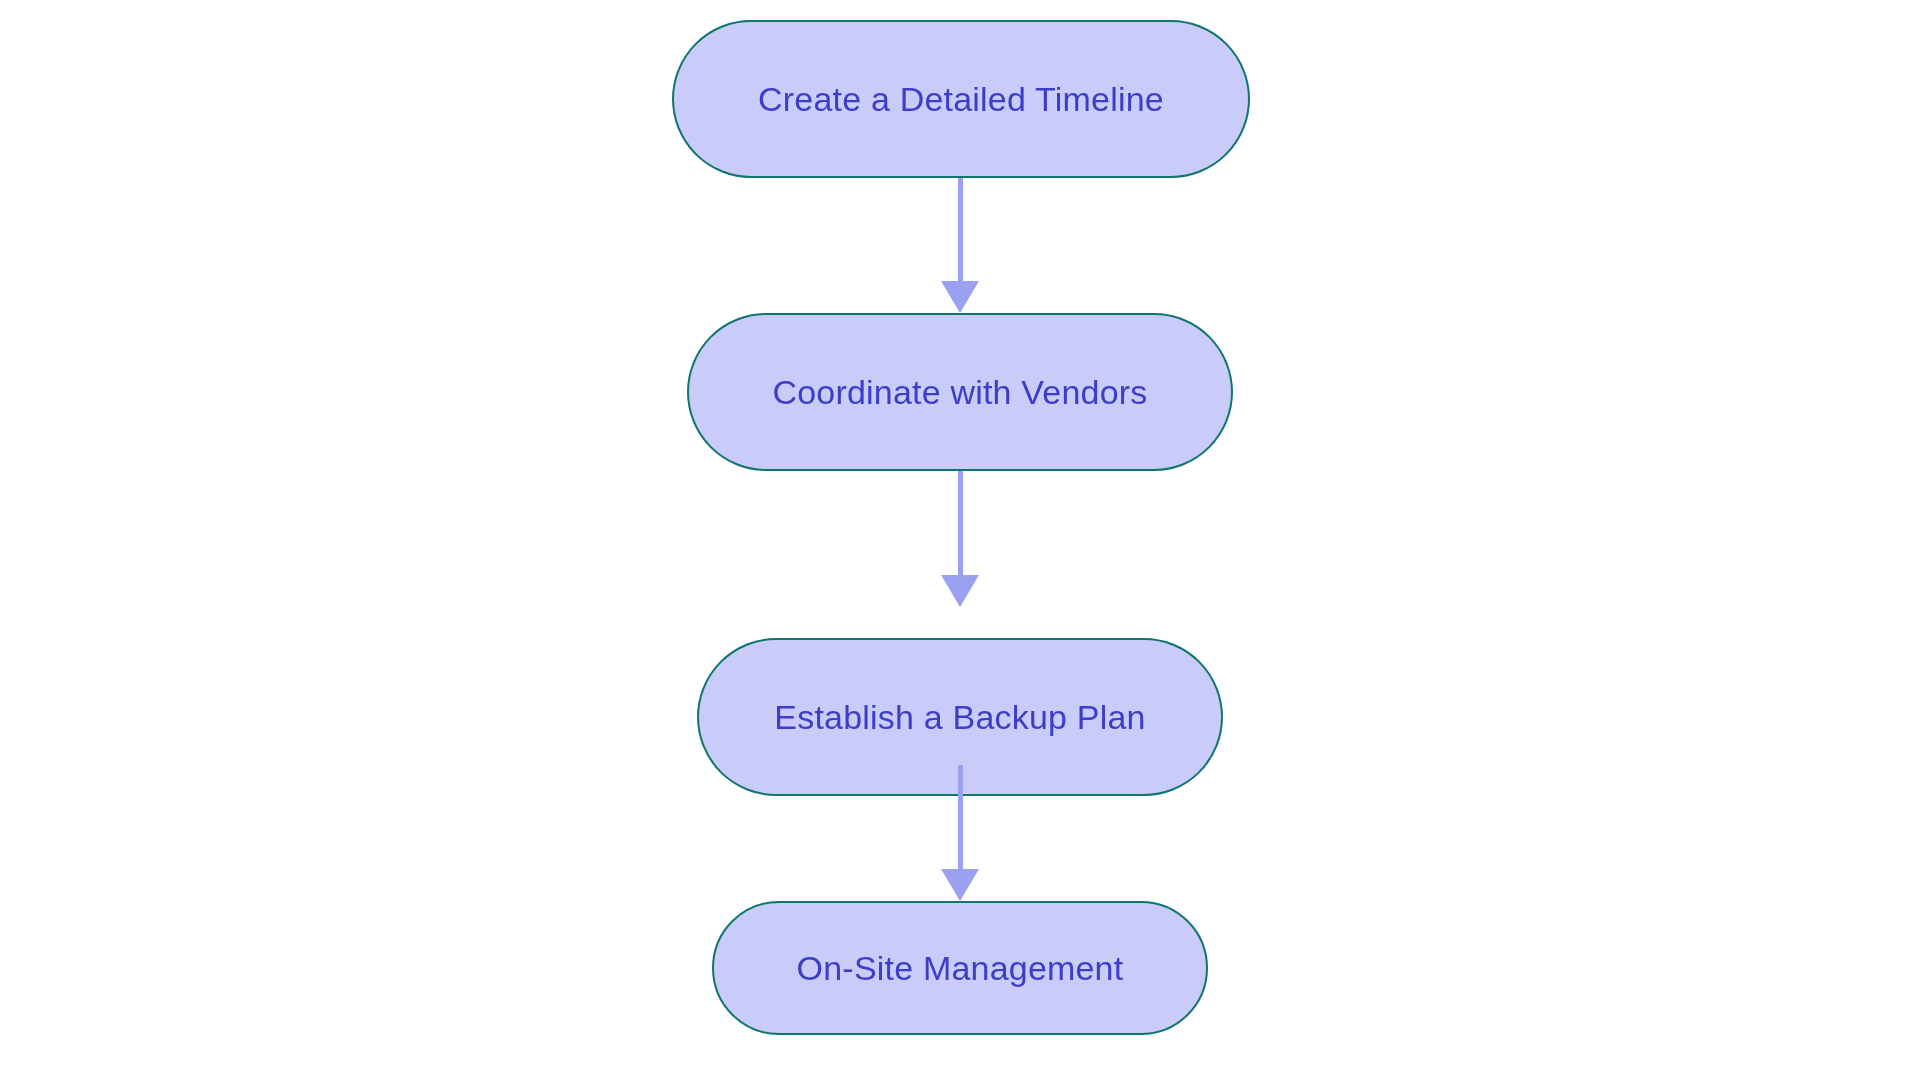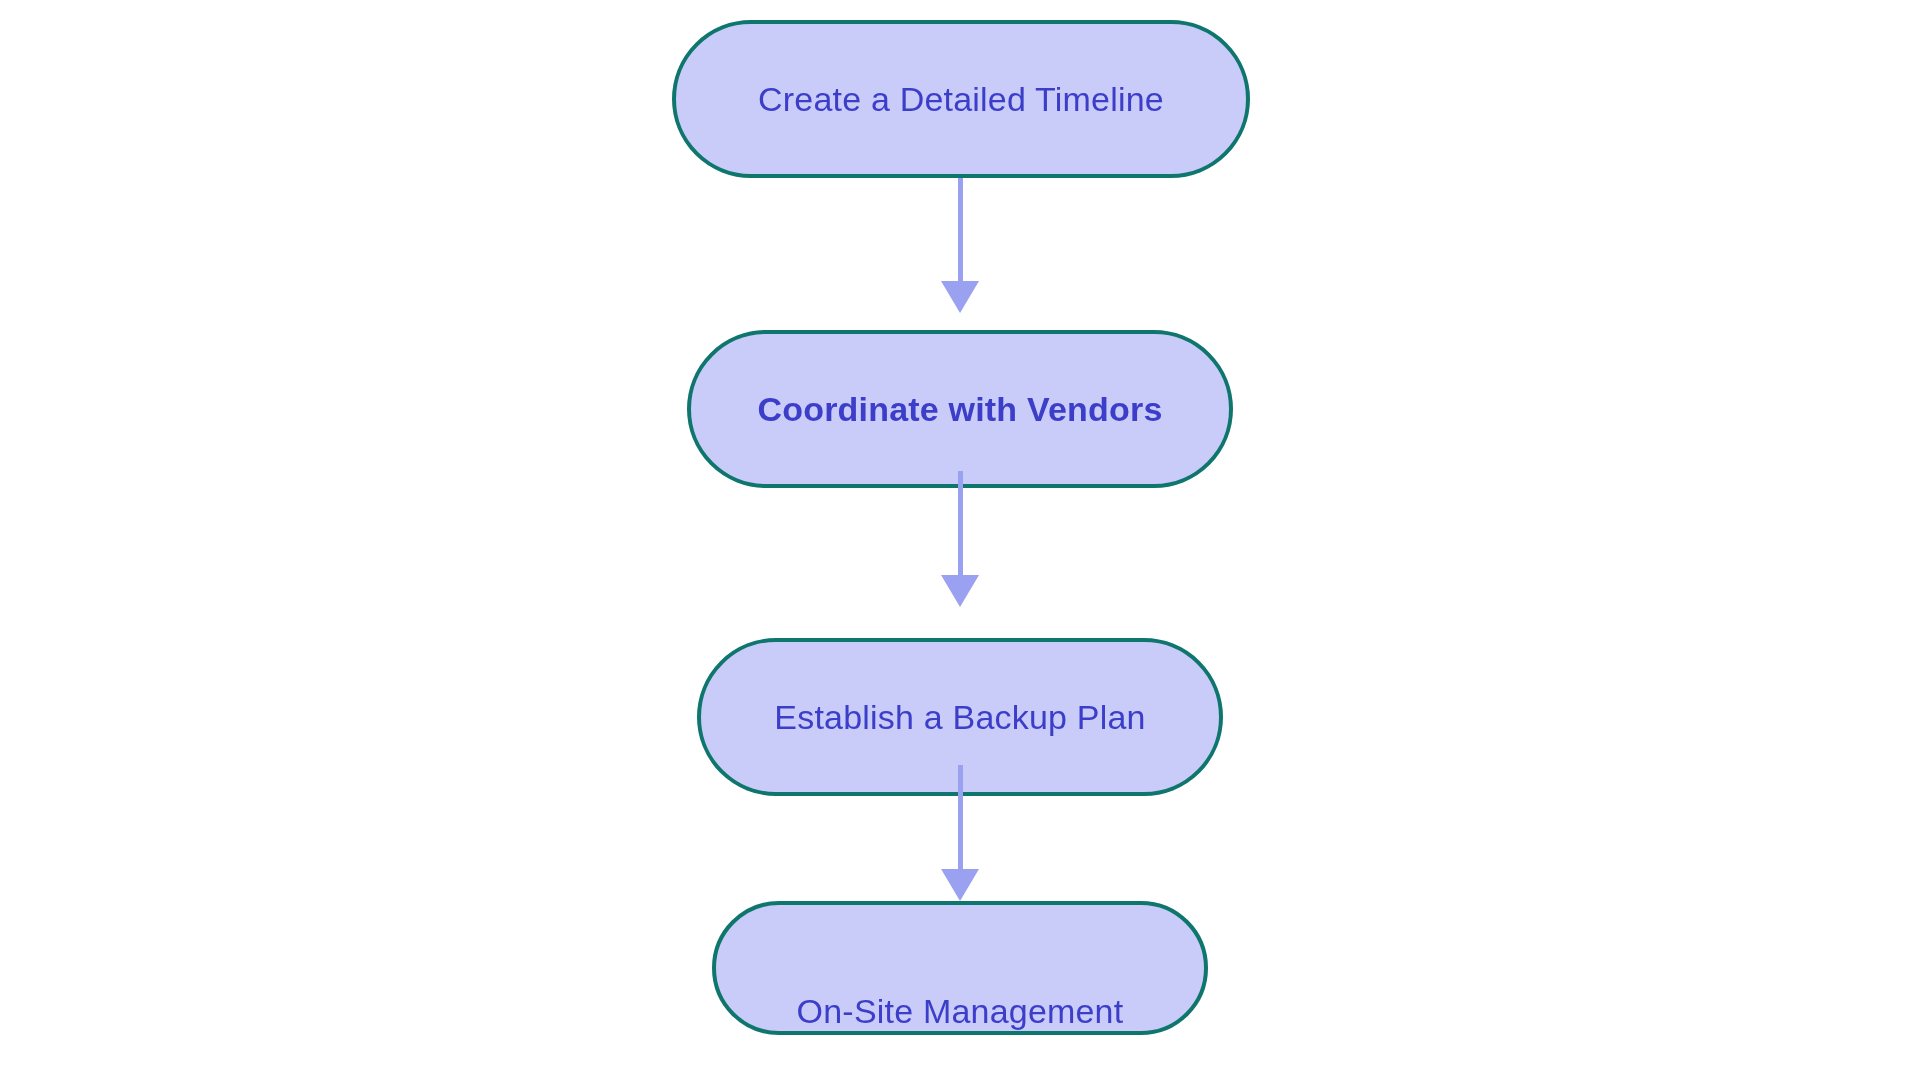"Create a Detailed Timeline" .flow-node { border: 4px solid #0f766e -> 2px solid #0f766e }
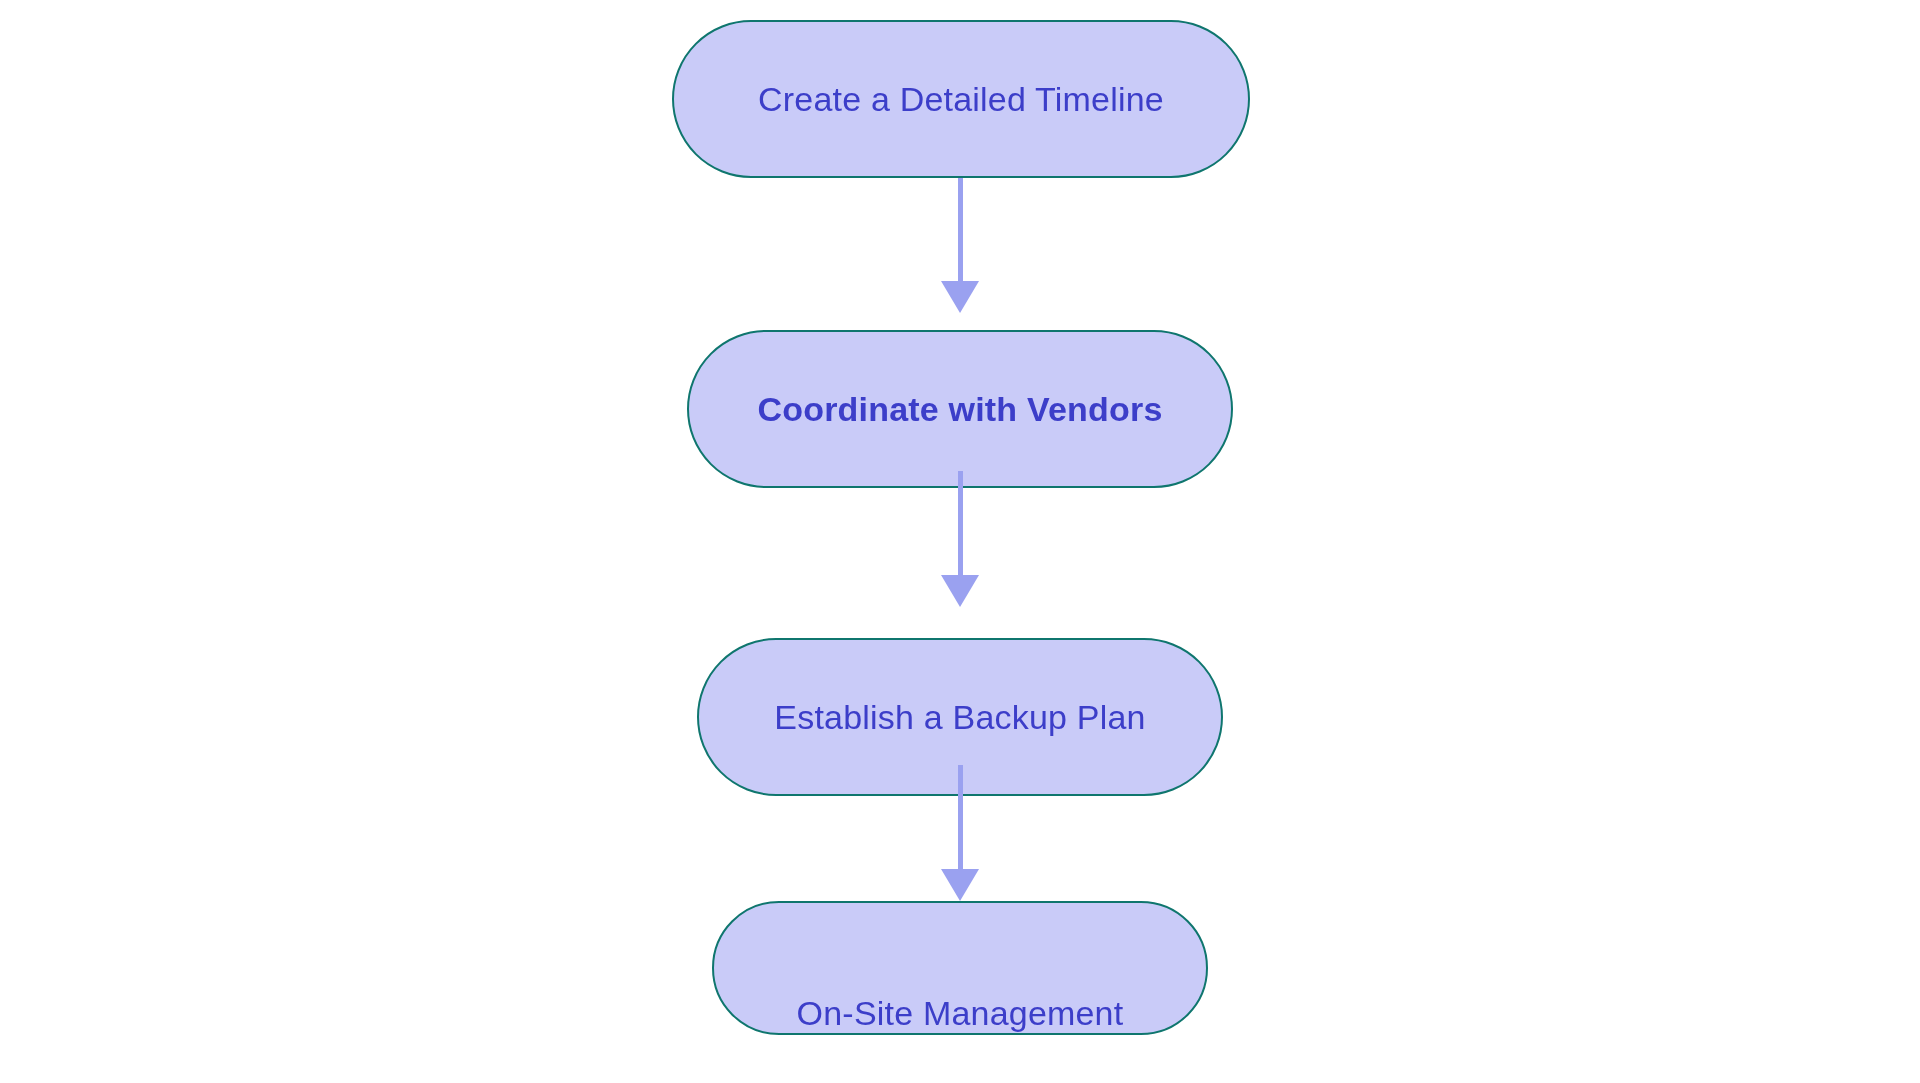"Coordinate with Vendors" .node-2 { font-weight: bold -> none; top: 330px -> 313px }
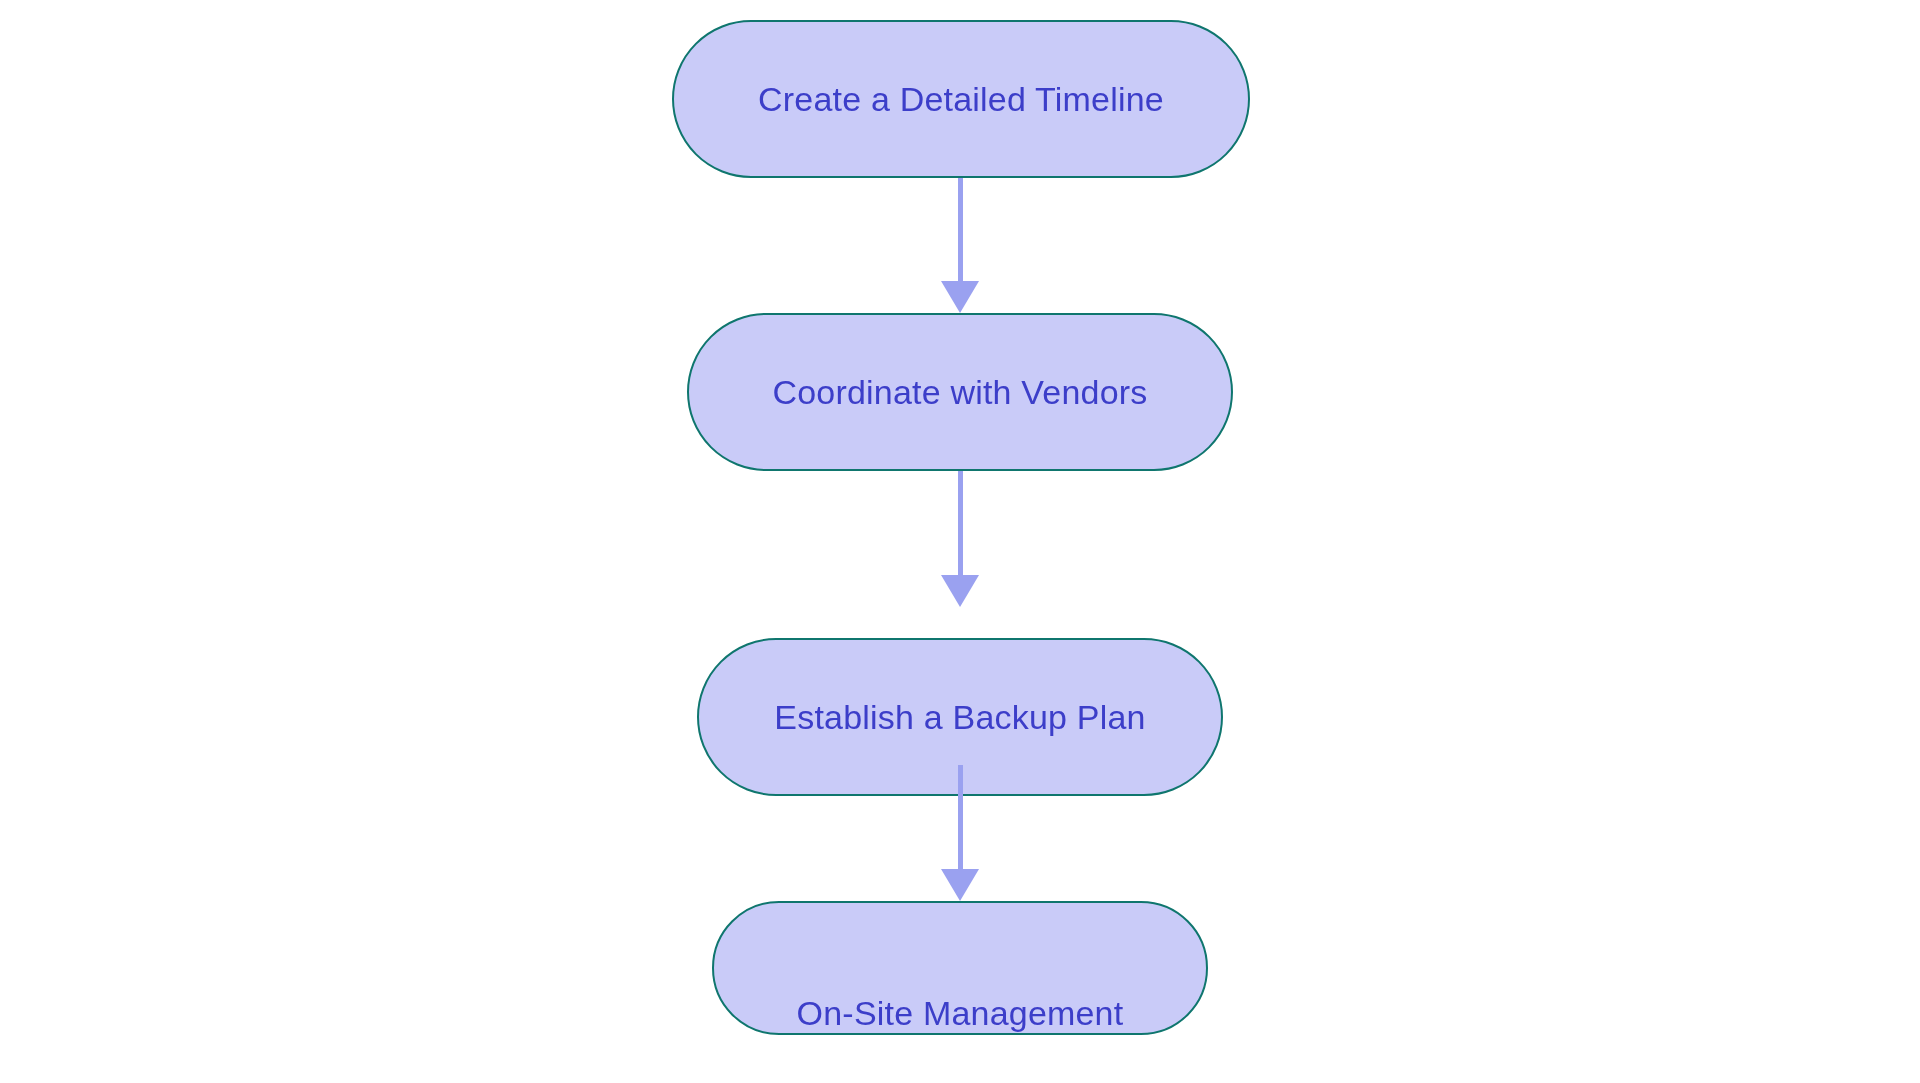"On-Site Management" .node-4 { align-items: flex-end -> none }
